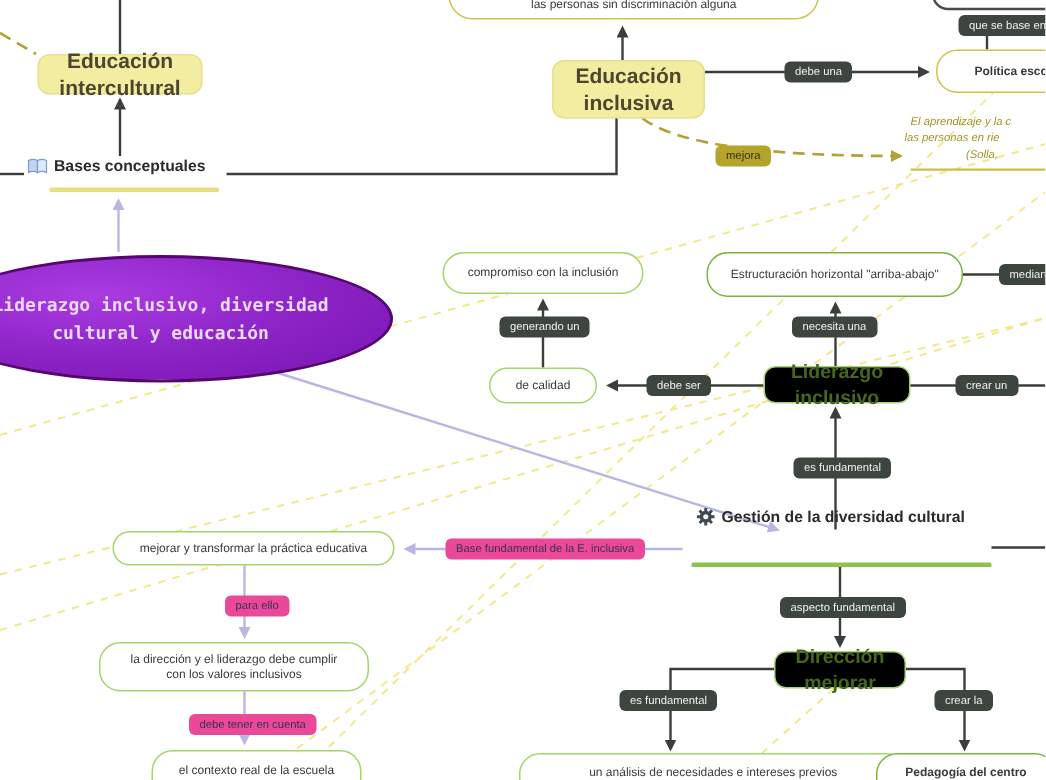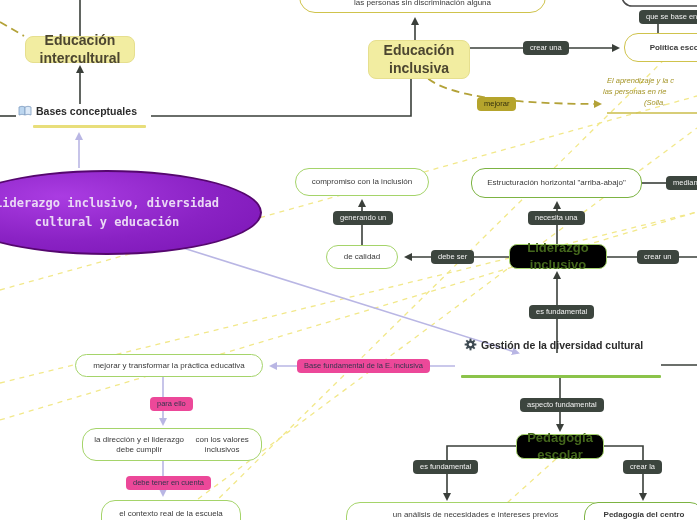"crear una" div.lbl { text: crear -> debe }
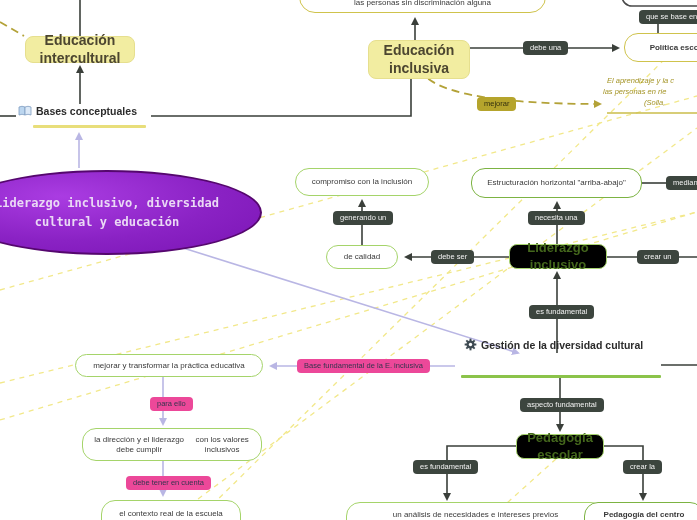"mejorar" div.lbl { text: mejorar -> mejora }
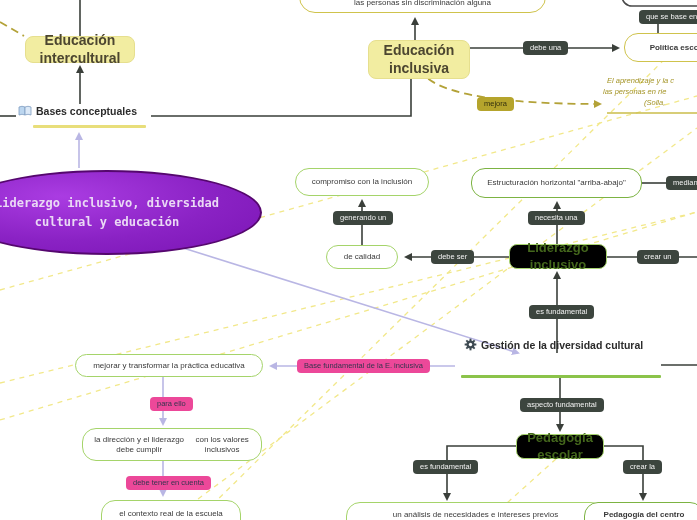"la dirección y el liderazgo" div.node { flex-direction: none -> column; left: 82px -> 66px }
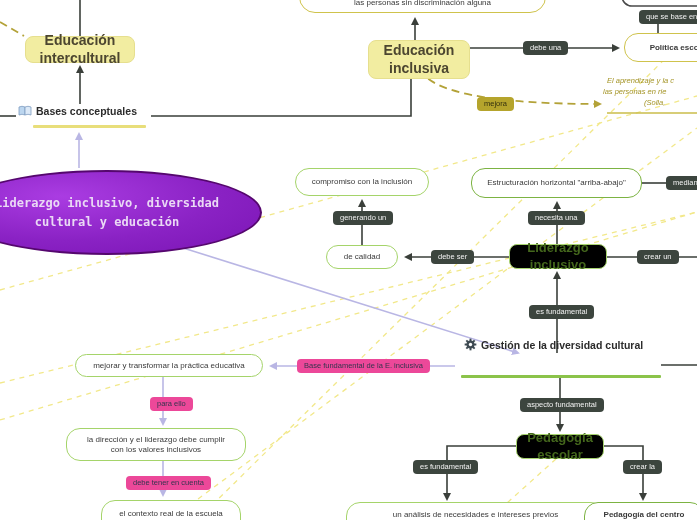"Pedagogía escolar" div.node { text: Pedagogía escolar -> Dirección mejorar }
